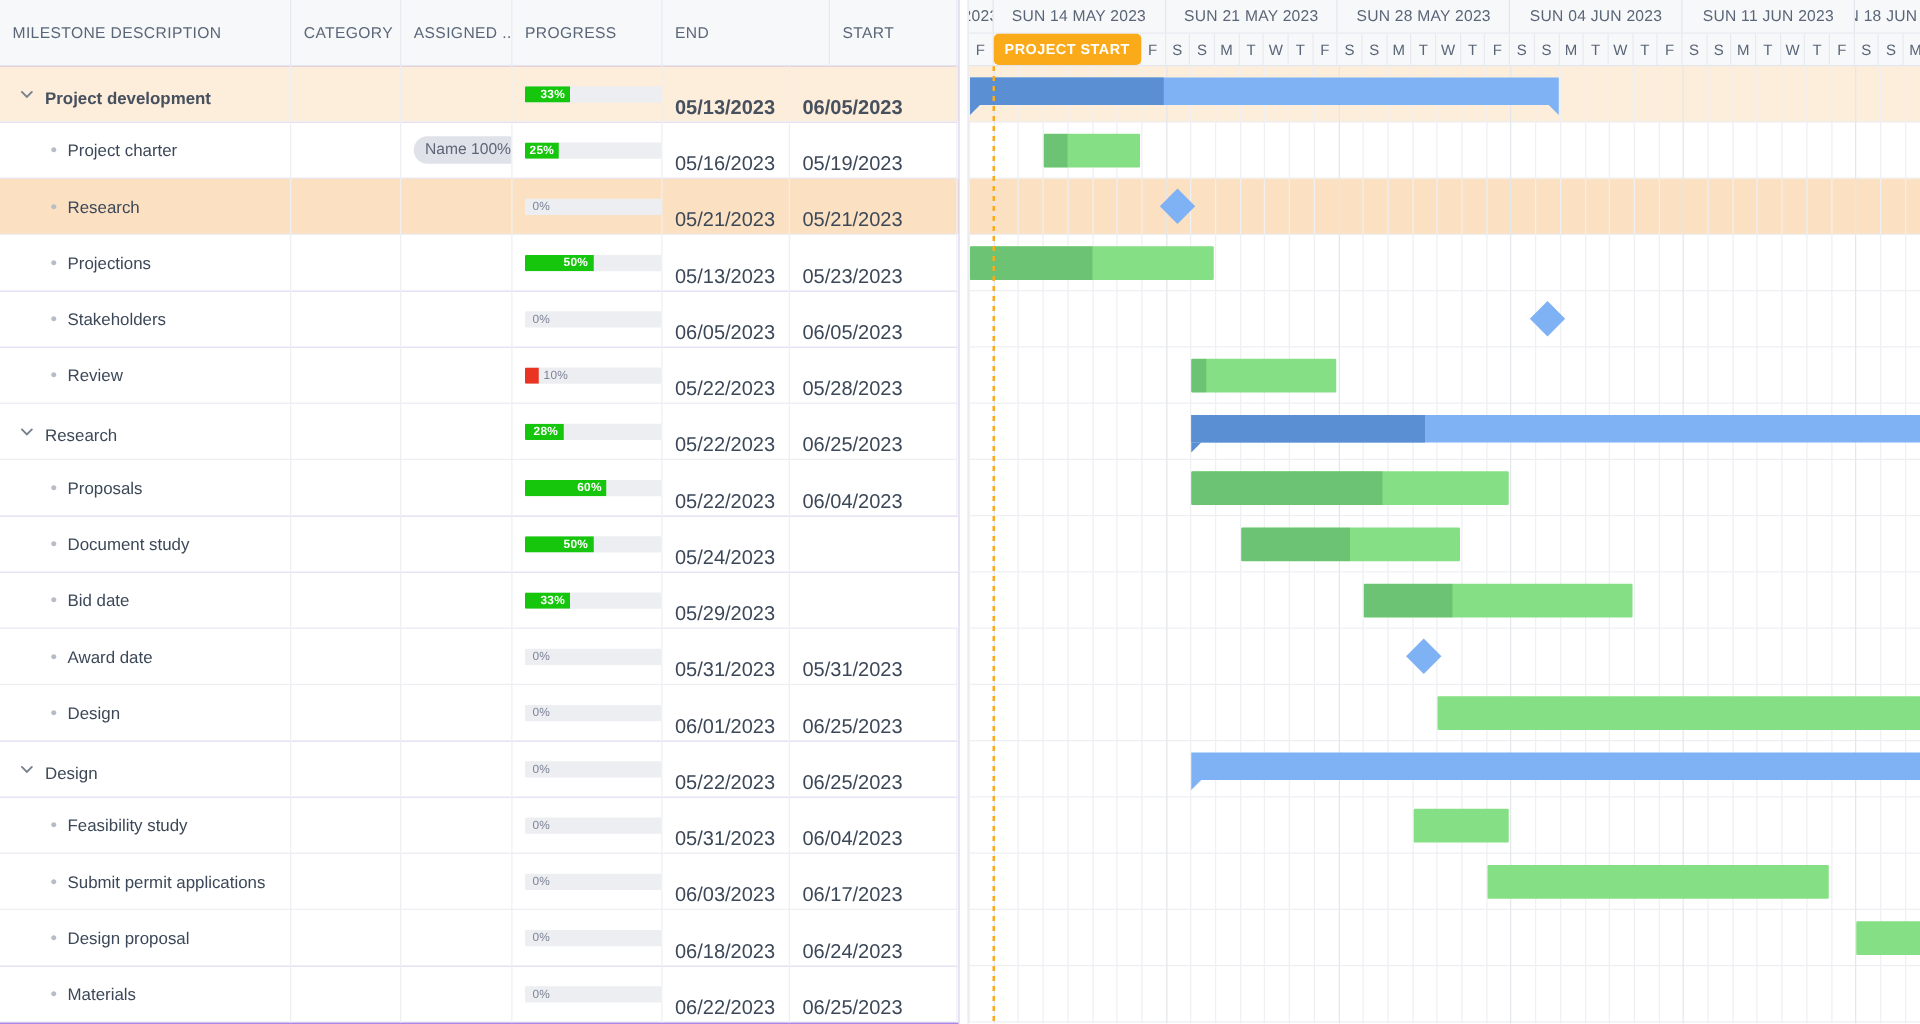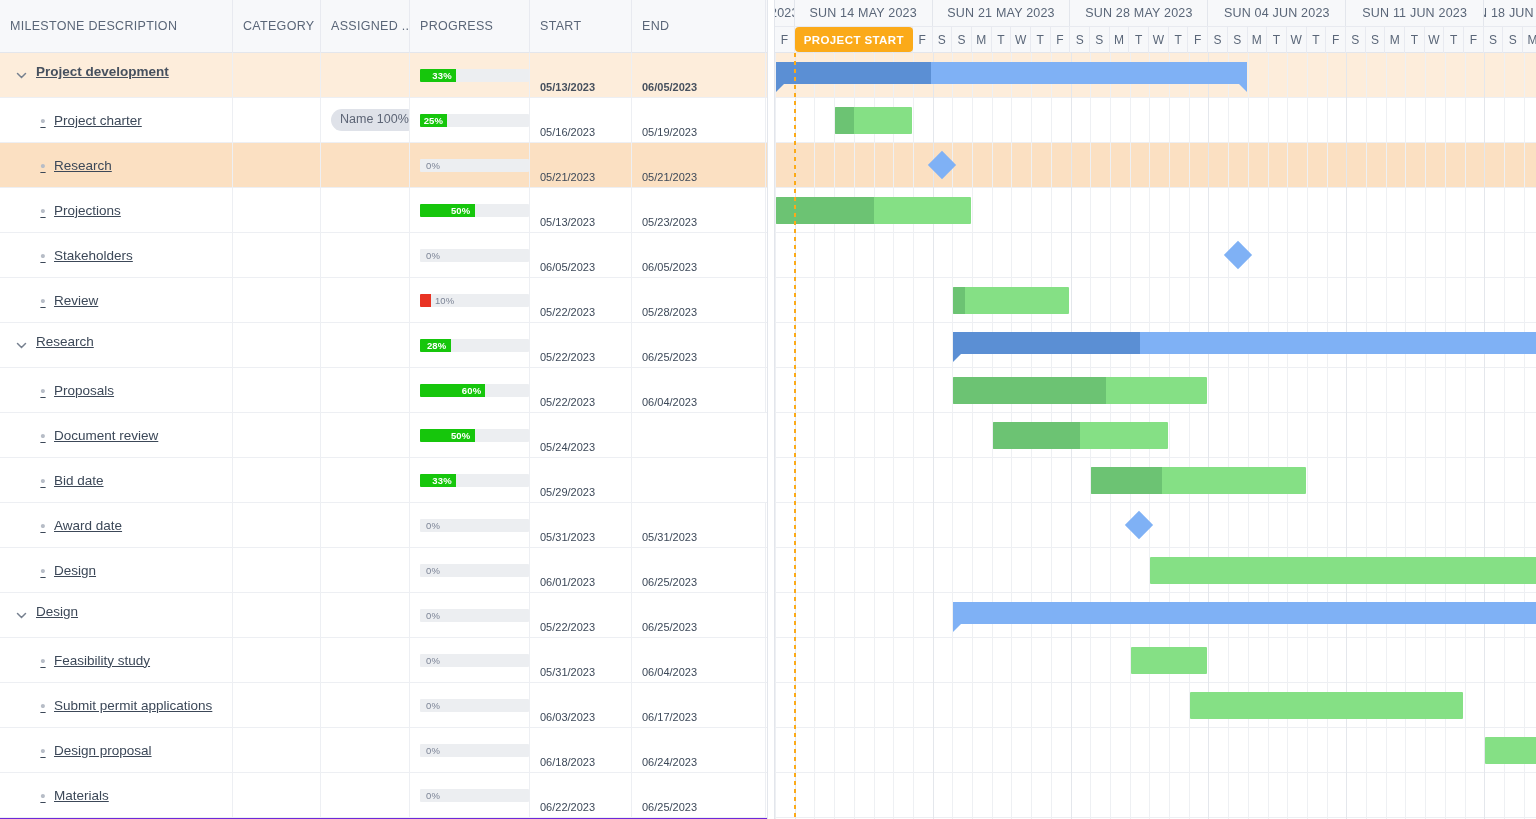"START" div.gh-cell { order: before "END" -> after "END" }
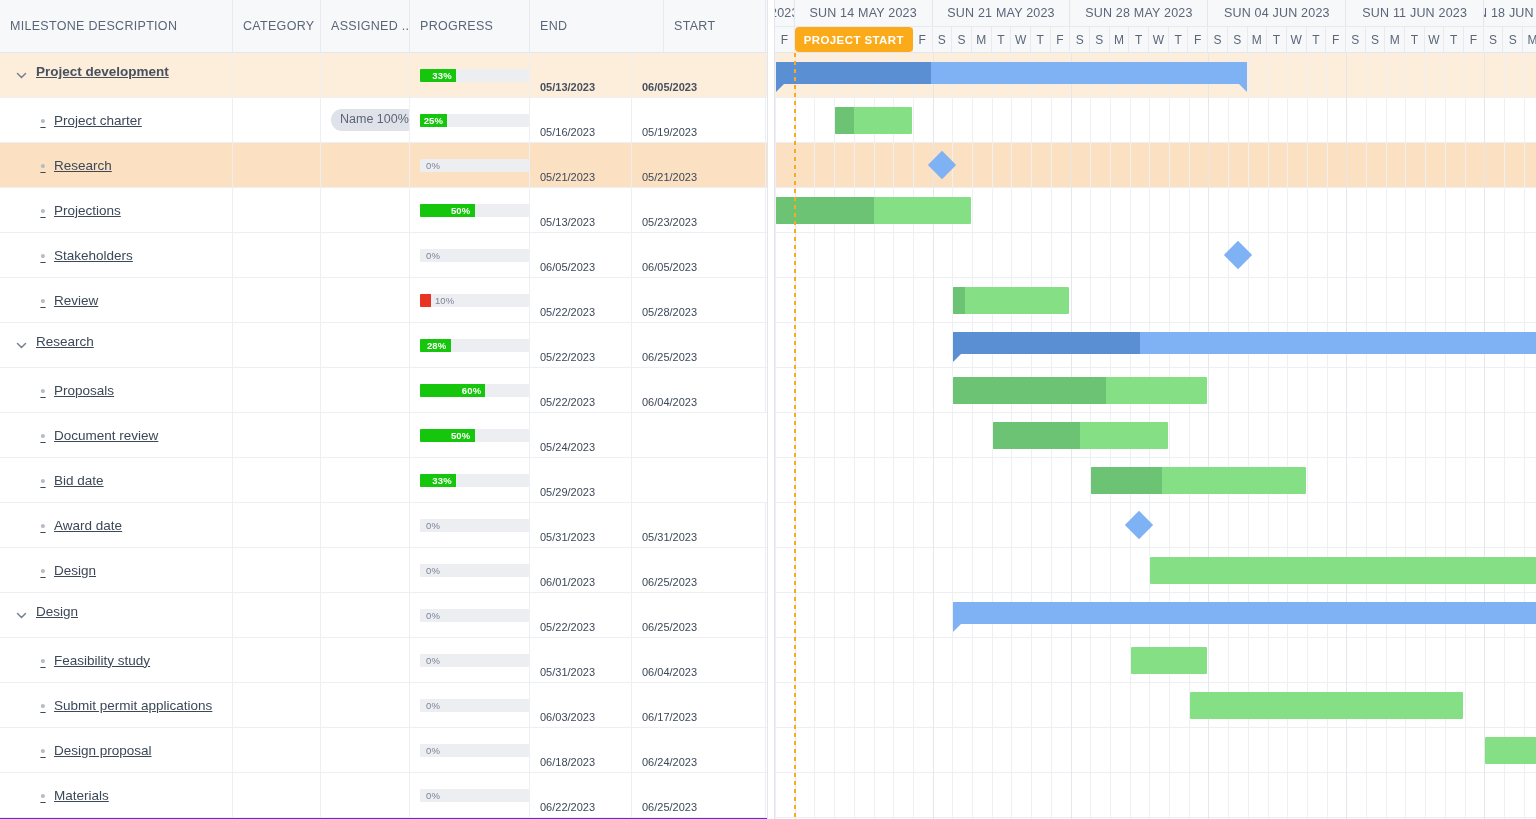"Project development" .desc { align-items: flex-start -> flex-end; text-decoration: underline -> none }
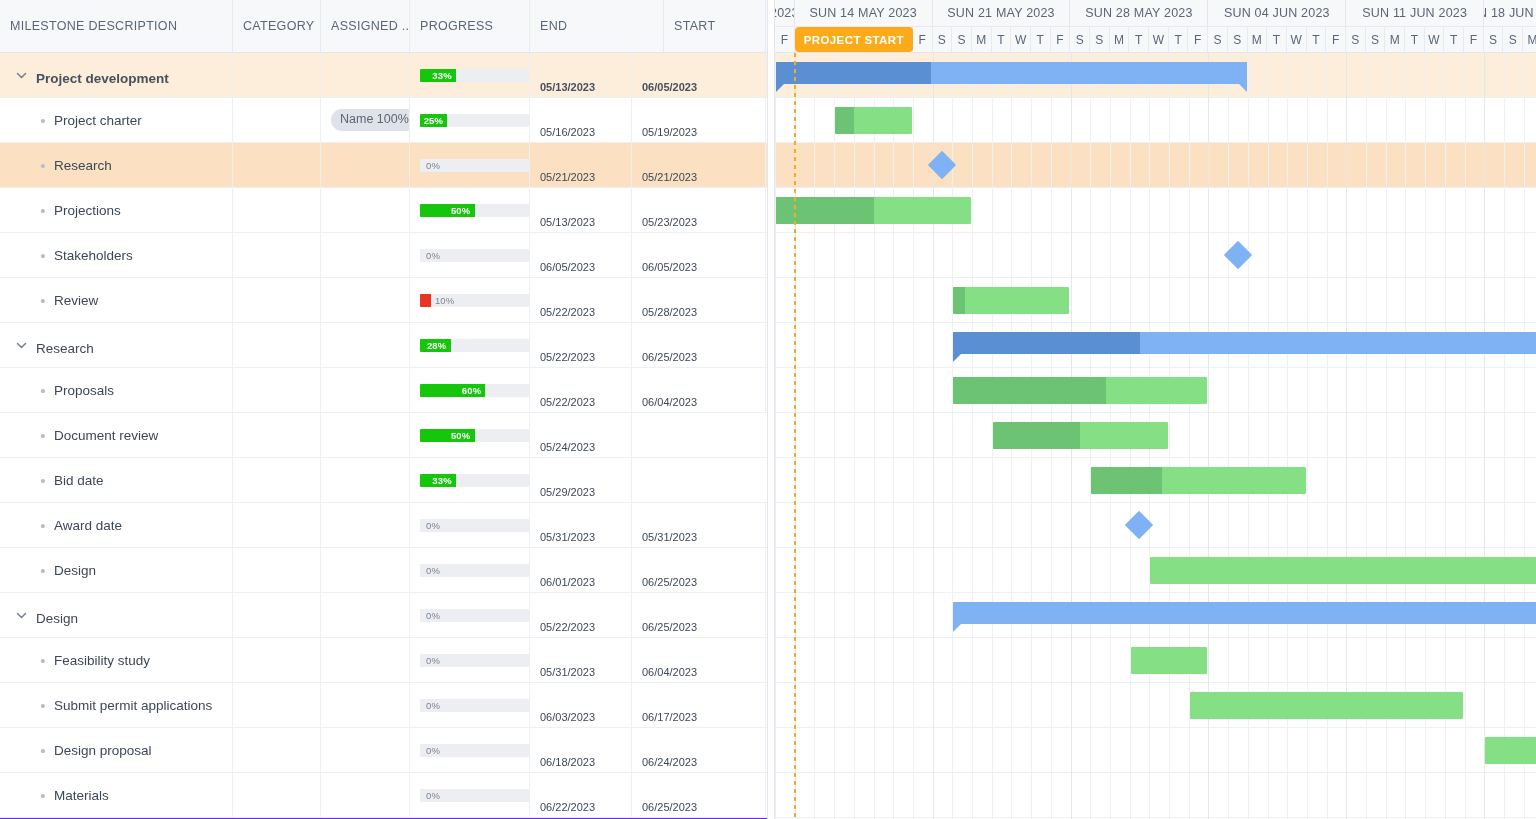"05/13/2023" .date { font-size: 11px -> 16px }
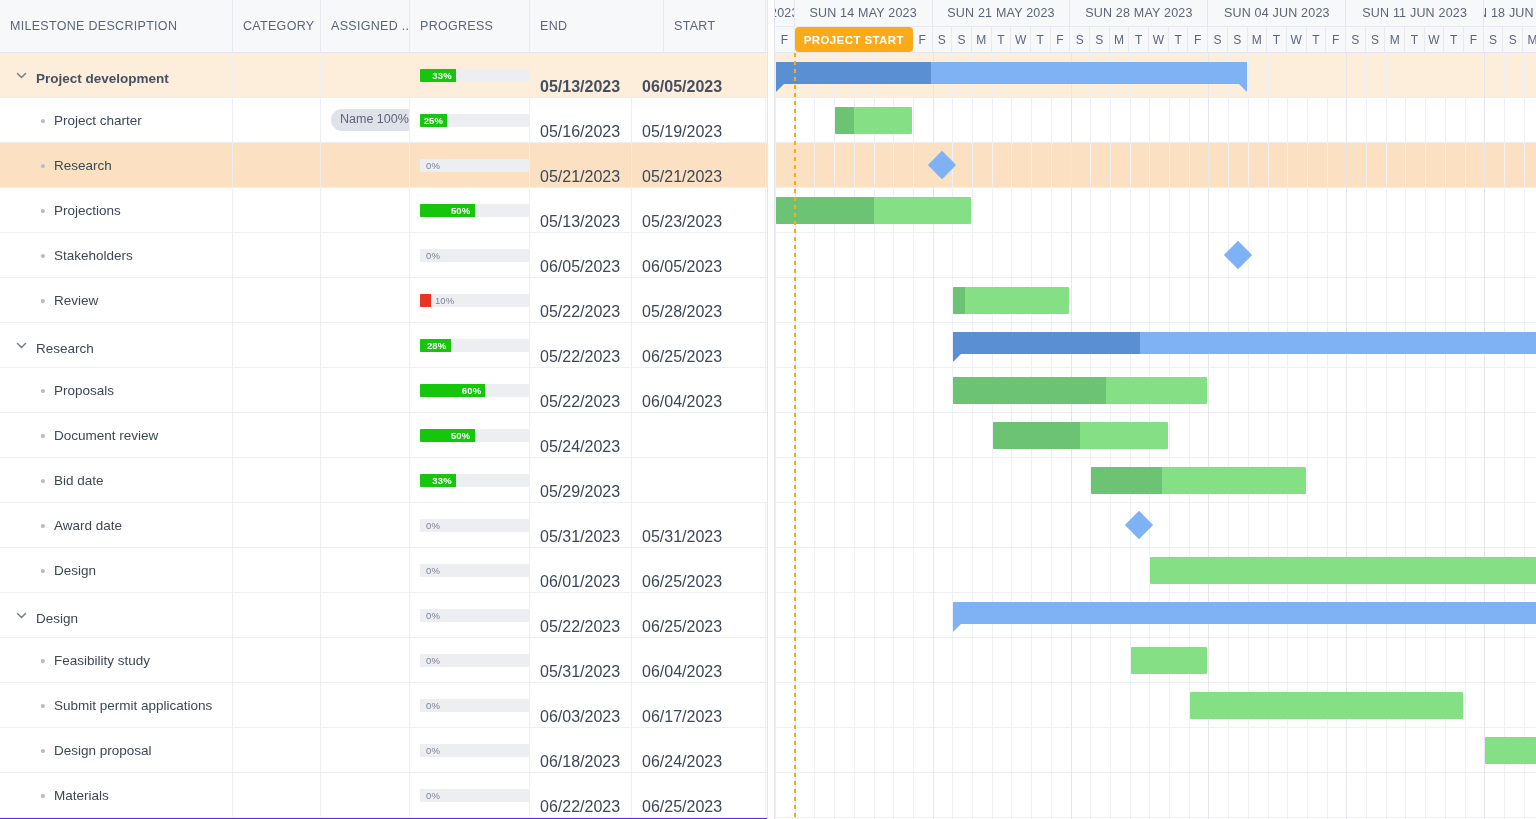"Document review" span.desc-text { text: review -> study }
